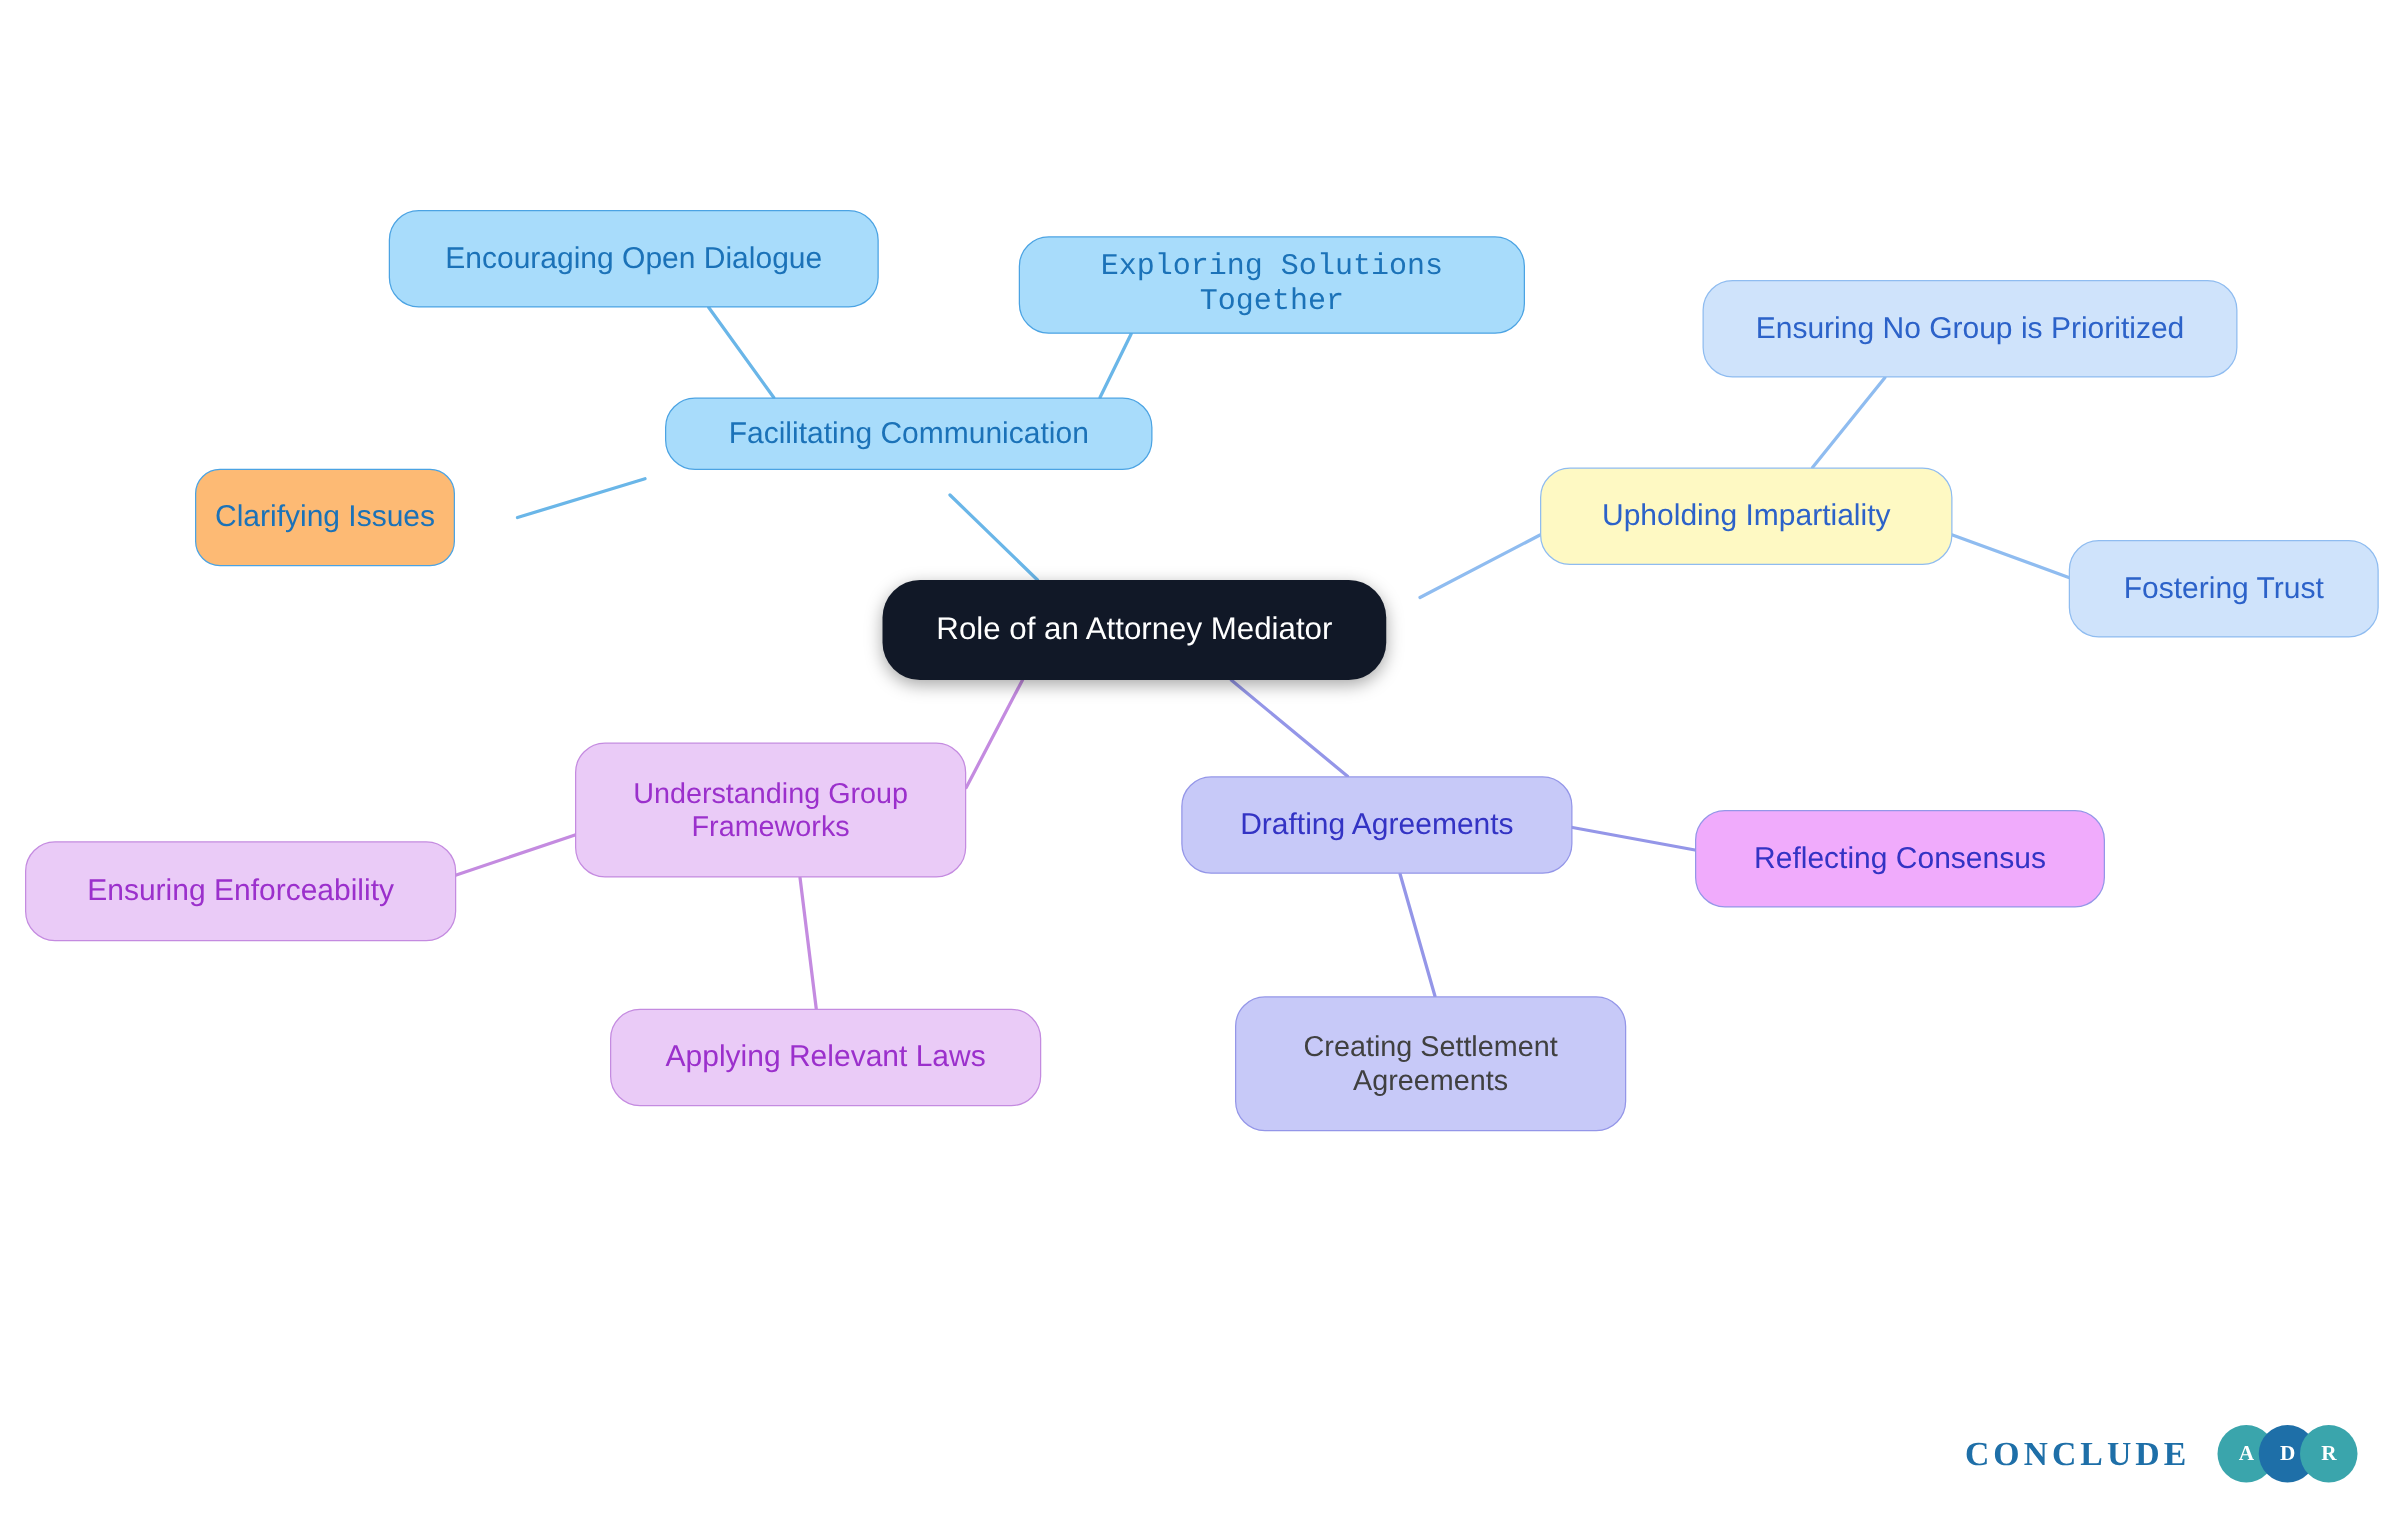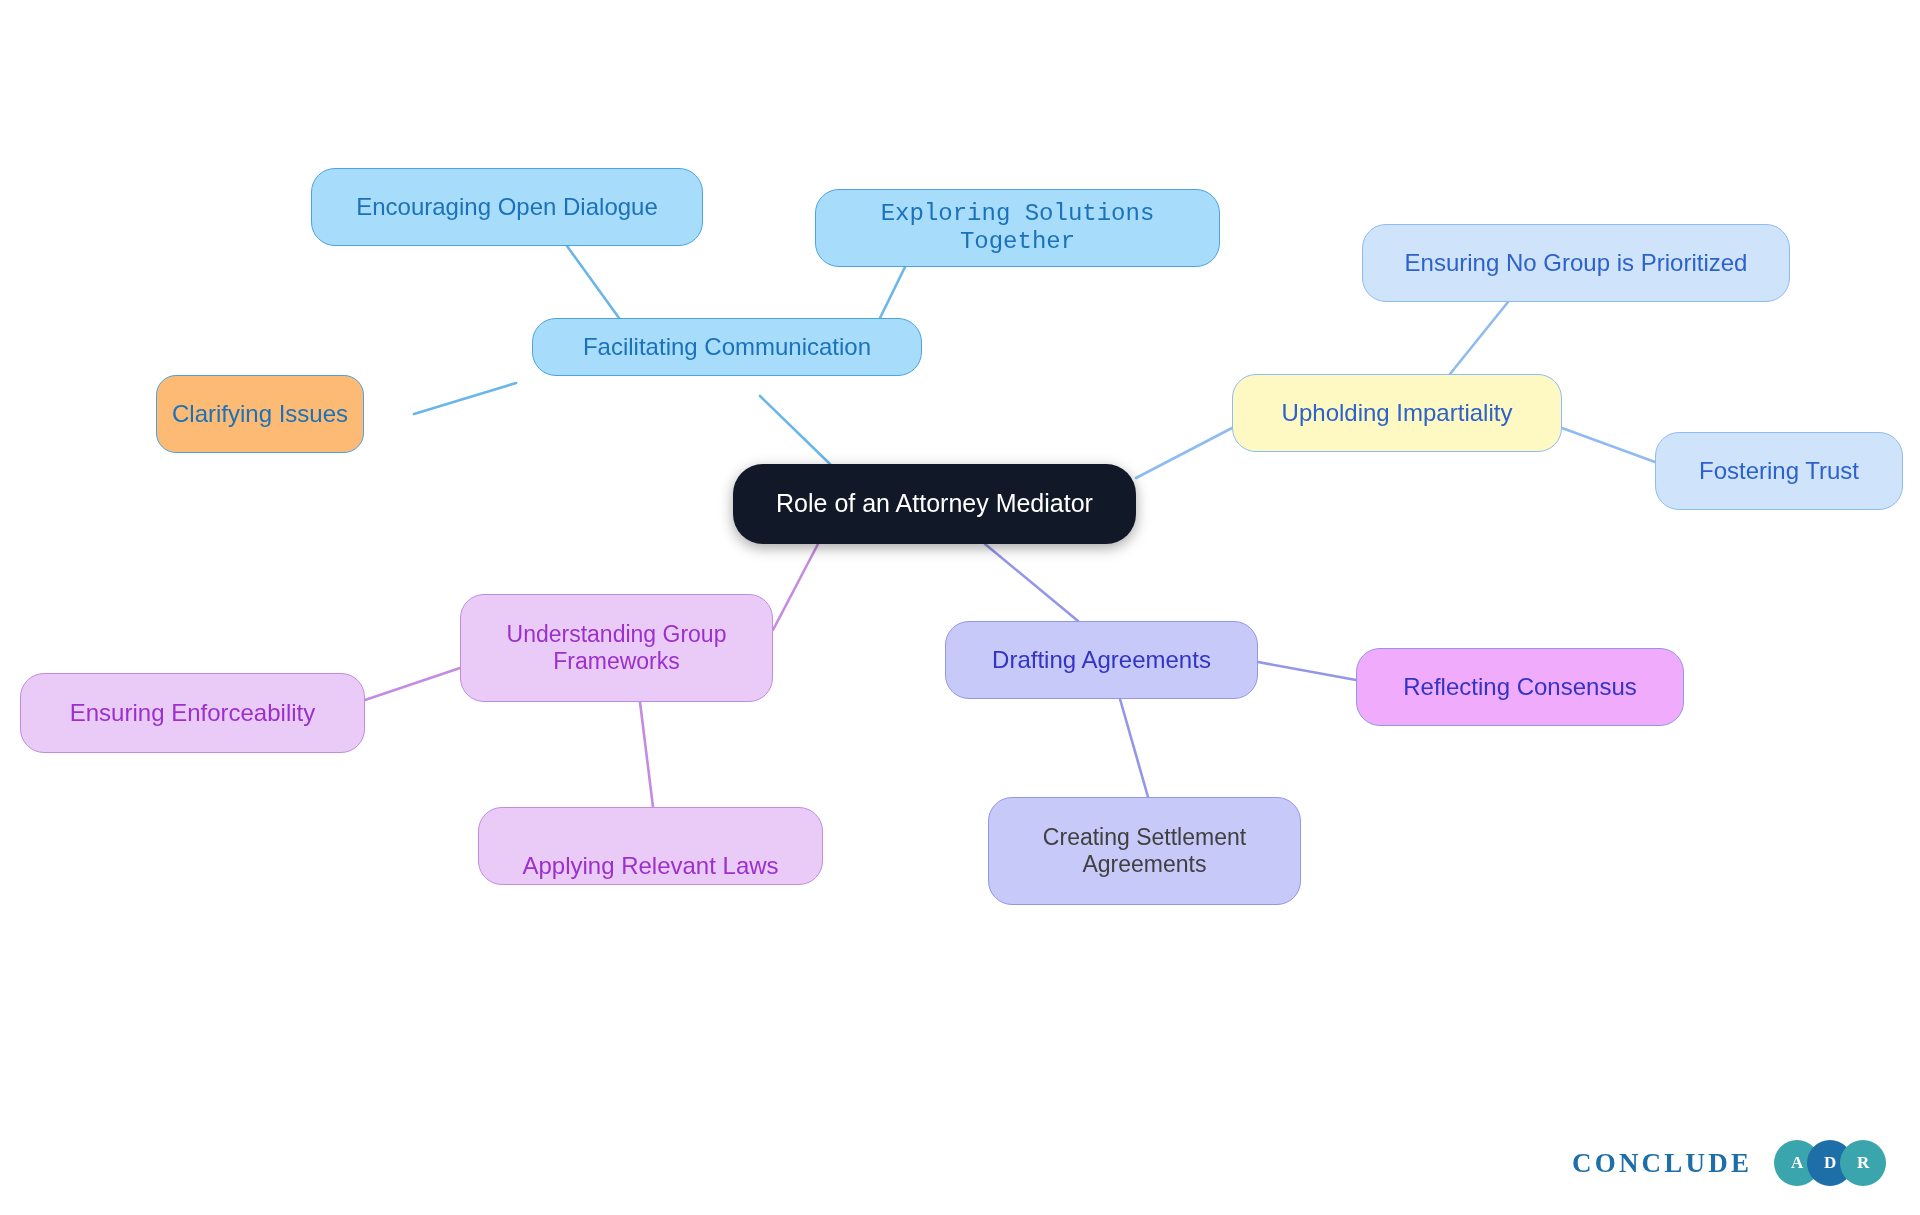"Role of an Attorney Mediator" div.node { left: 733px -> 706px }
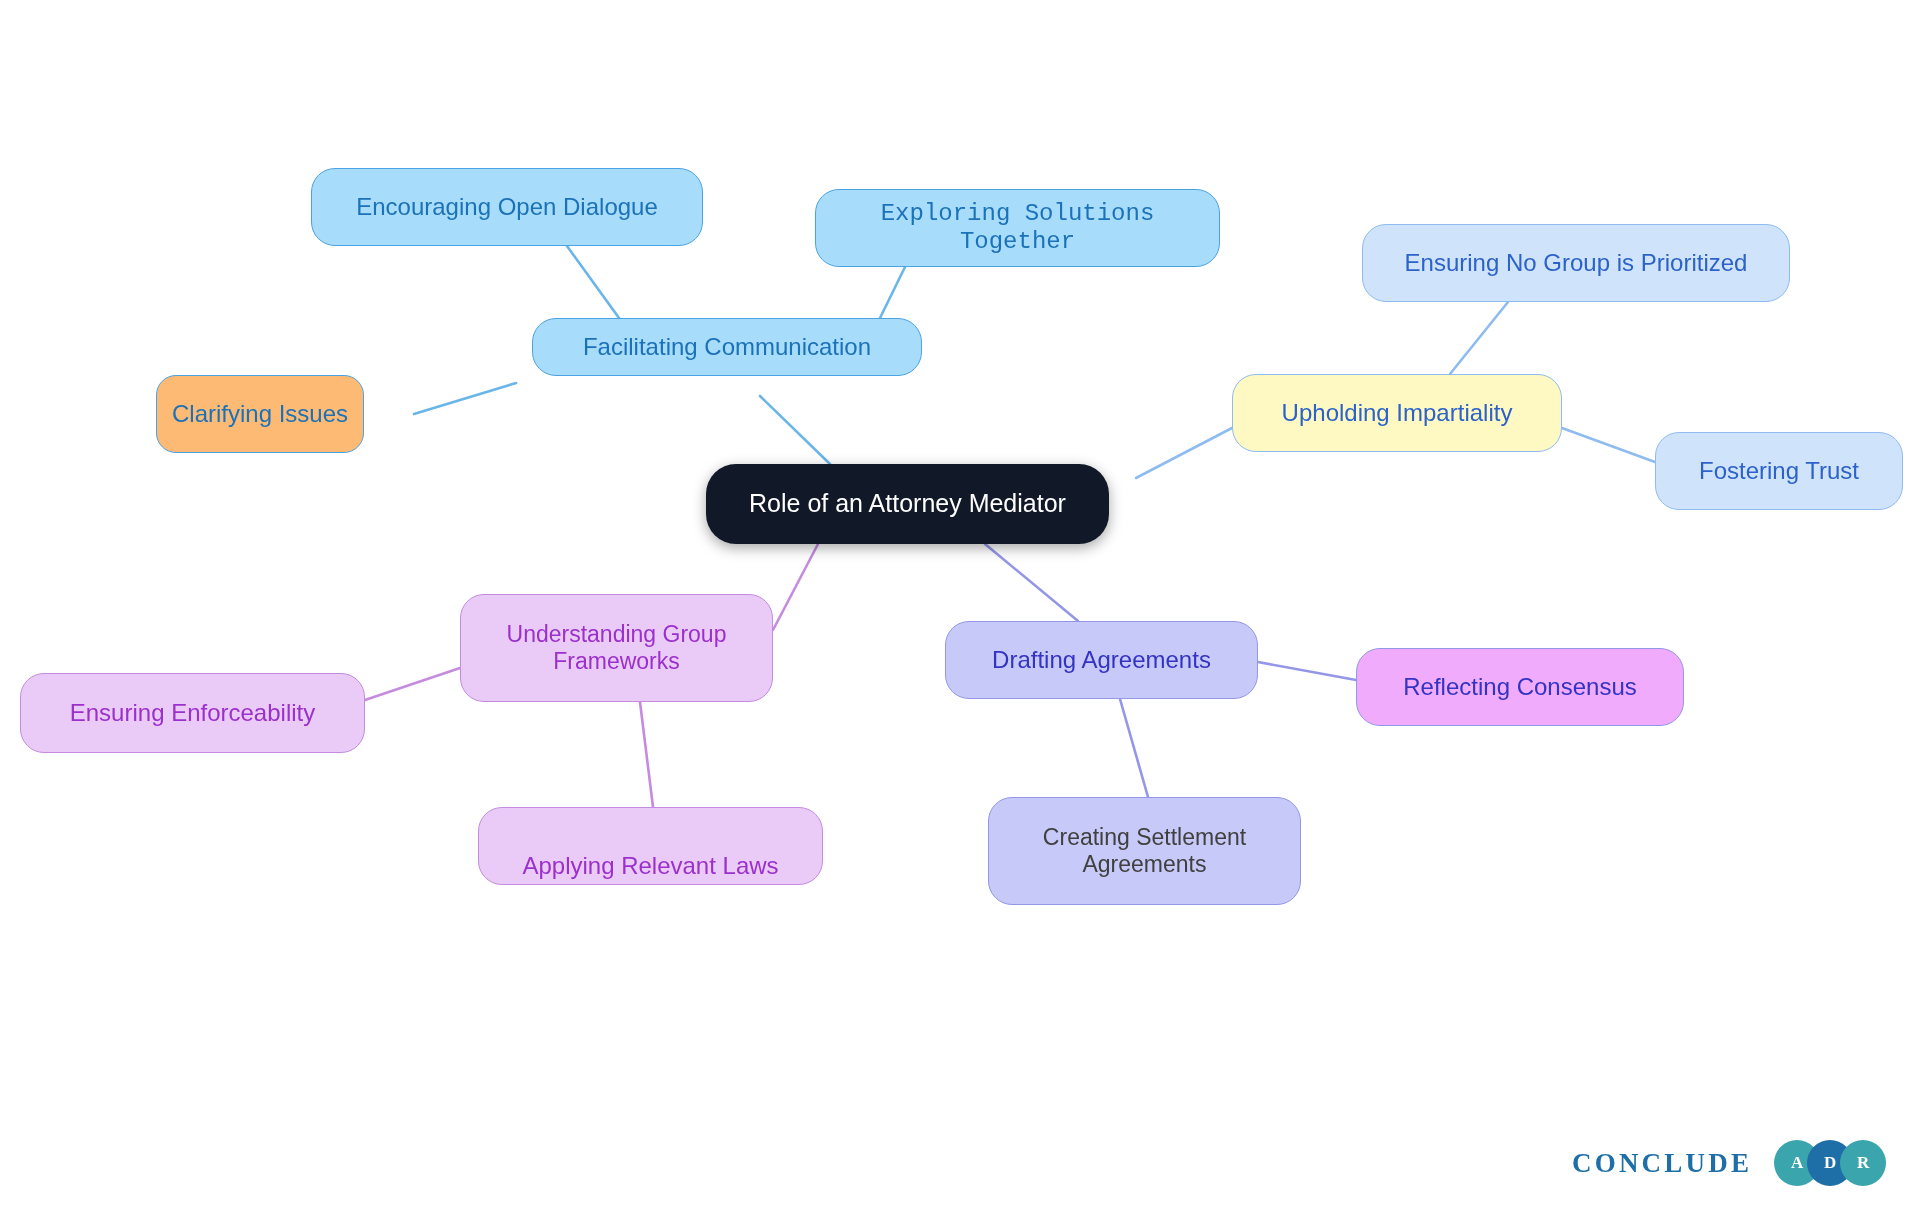"Applying Relevant Laws" div.node { align-items: flex-end -> none; left: 478px -> 488px }
